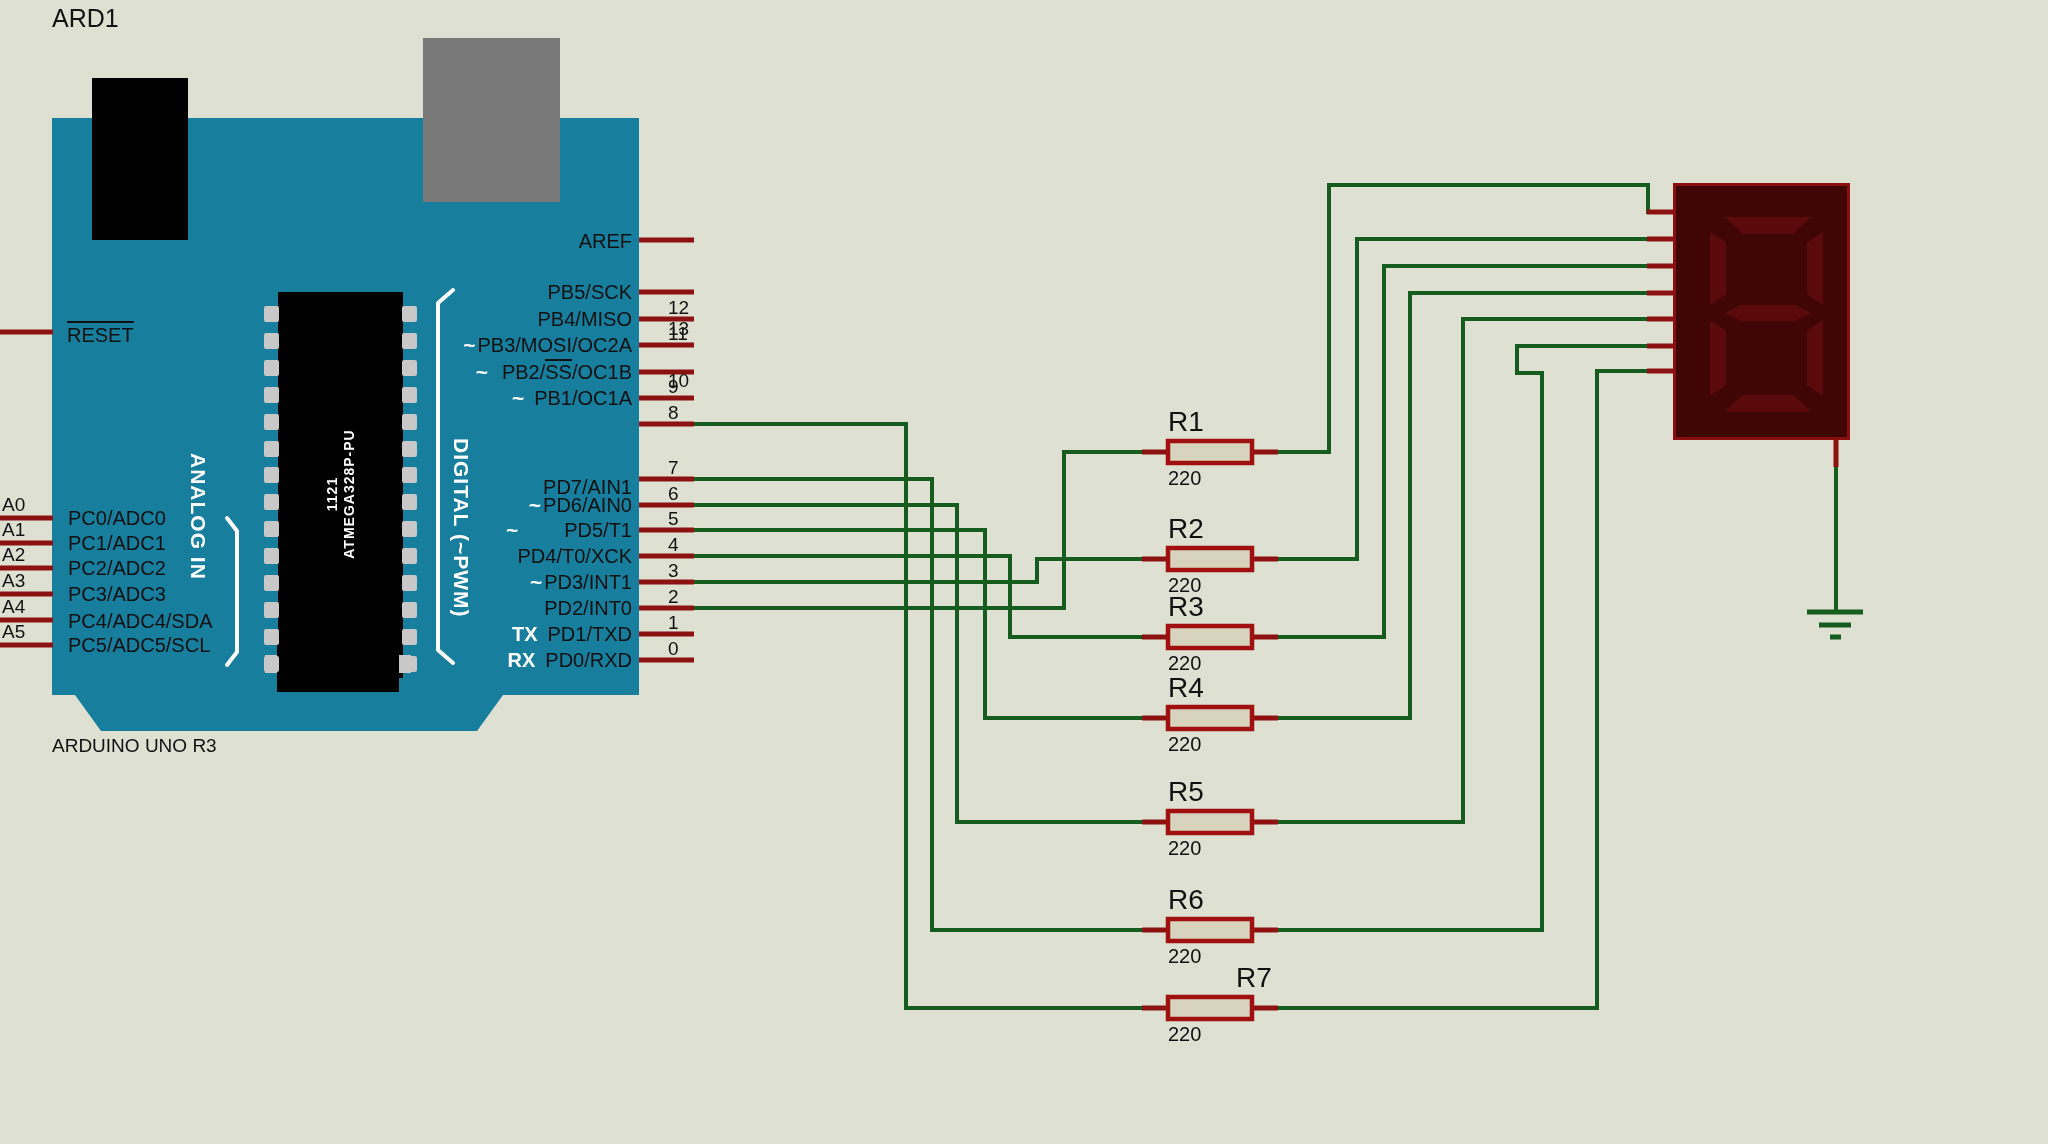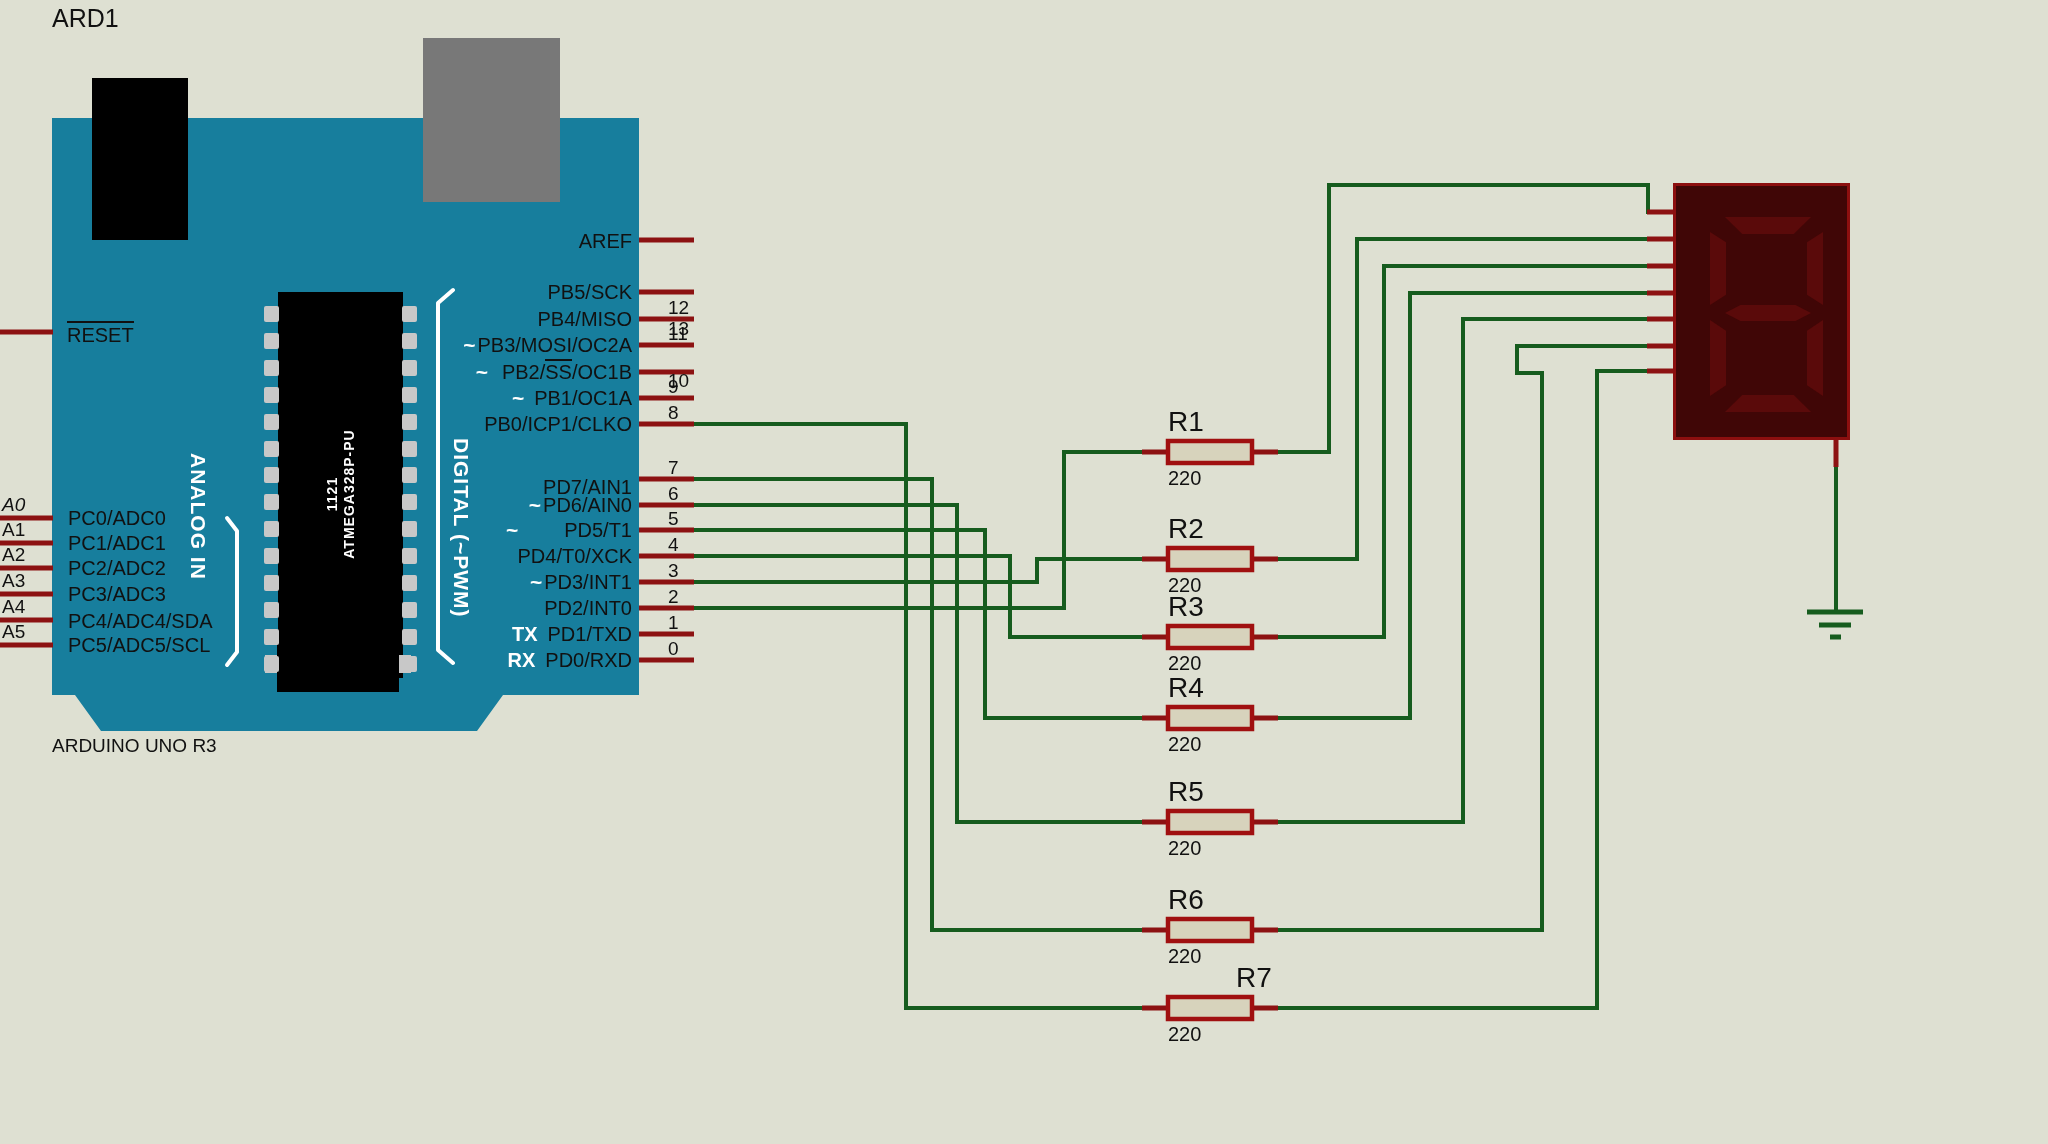"PB0/ICP1/CLKO" div.dig-row { html: <div> <span>PB0/ICP1/CLKO</span> </div> -> none }
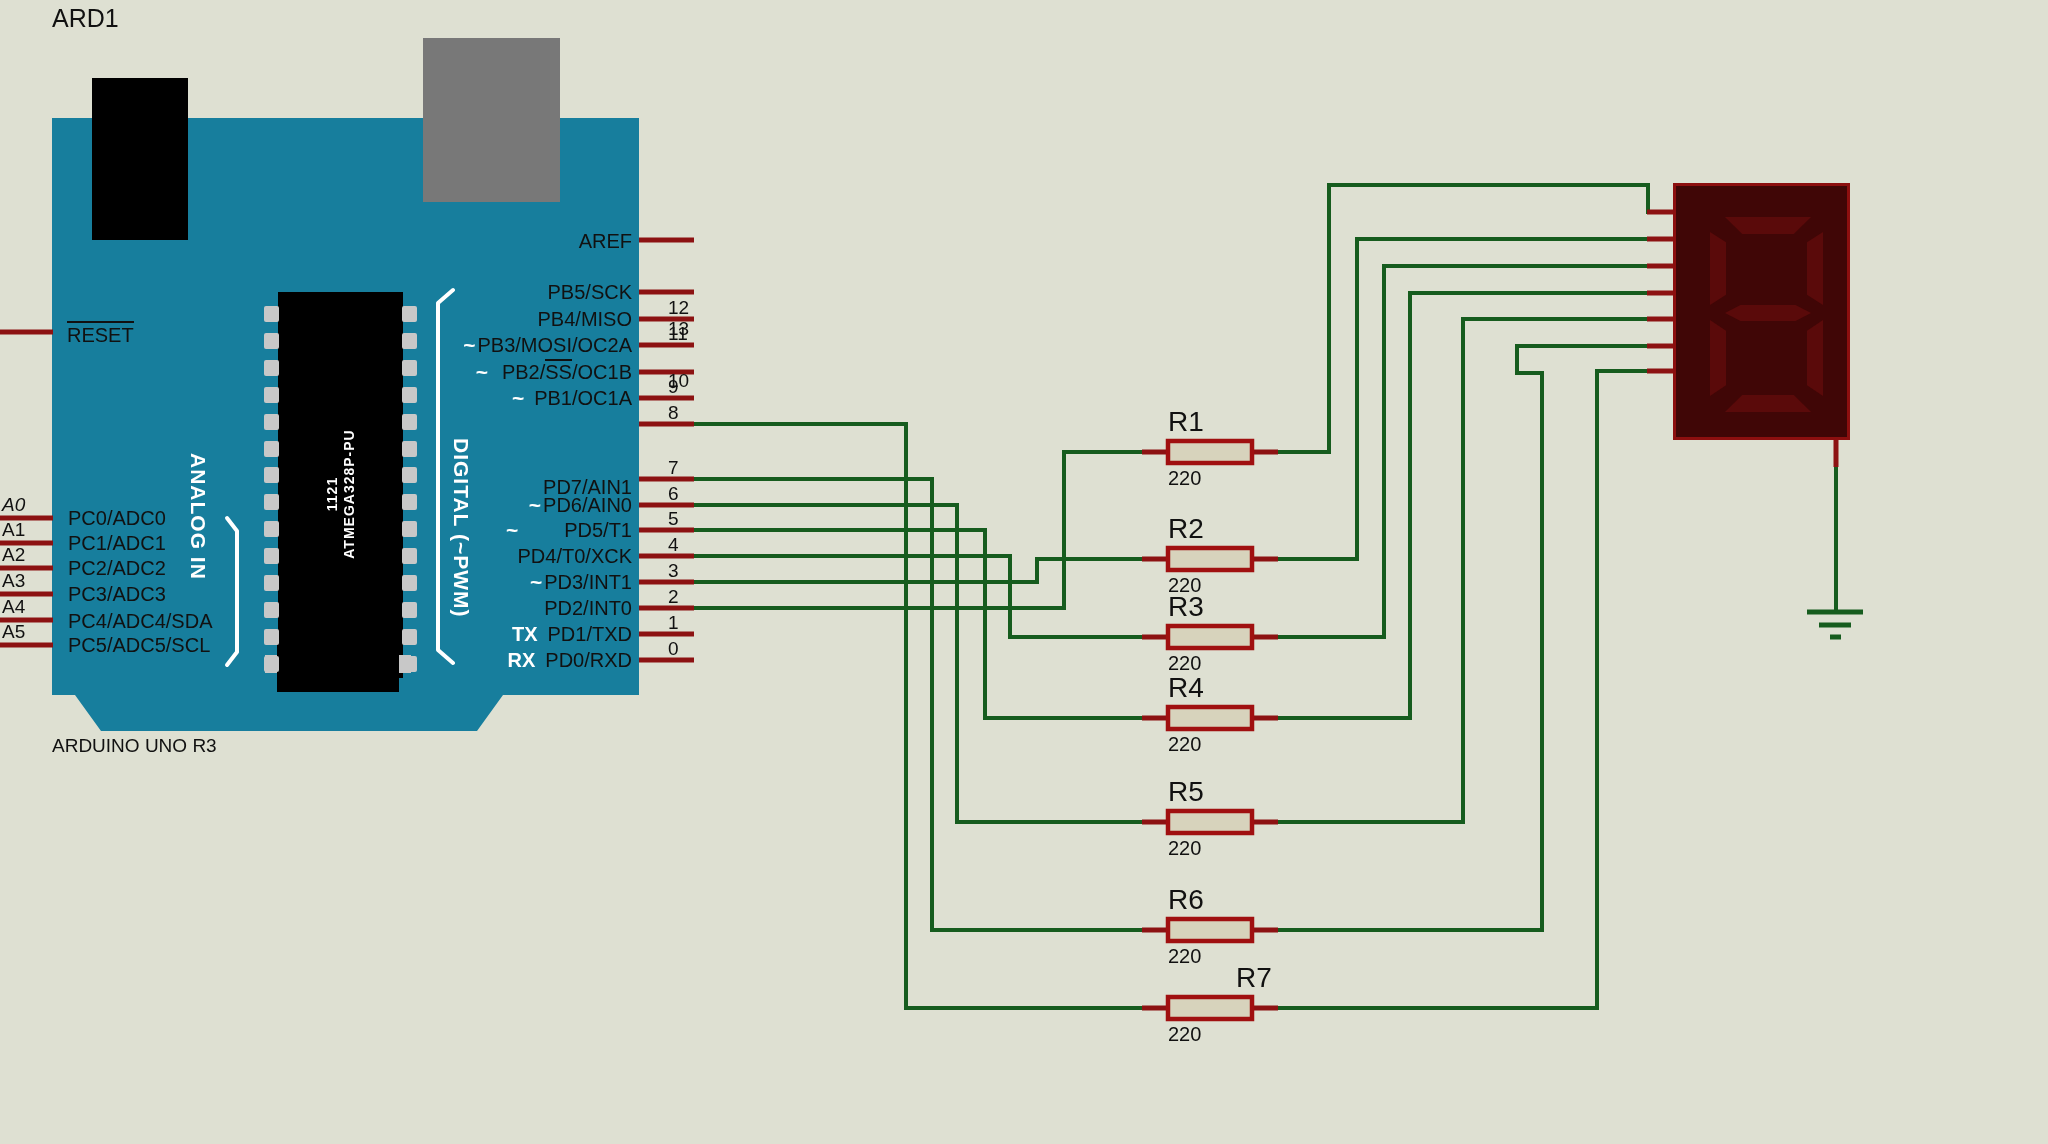"A0" div.a-ext { font-style: italic -> none }
